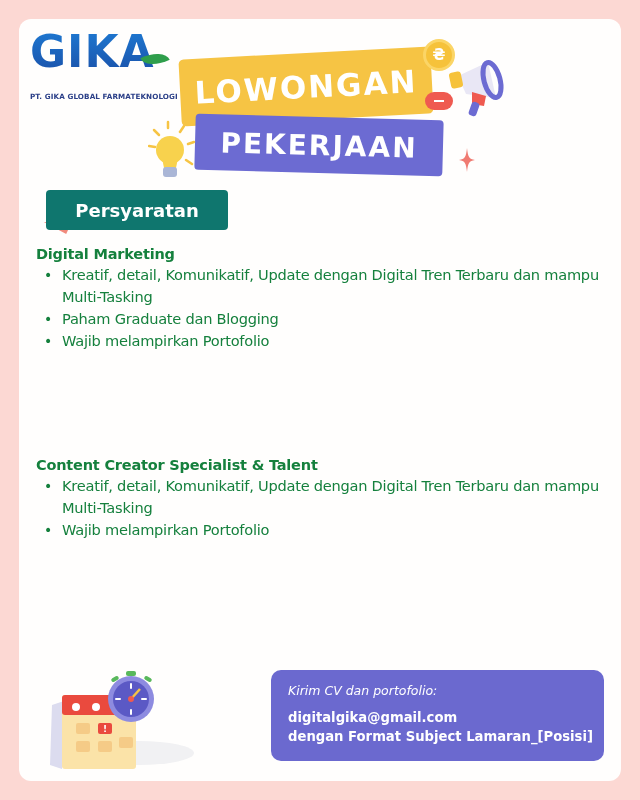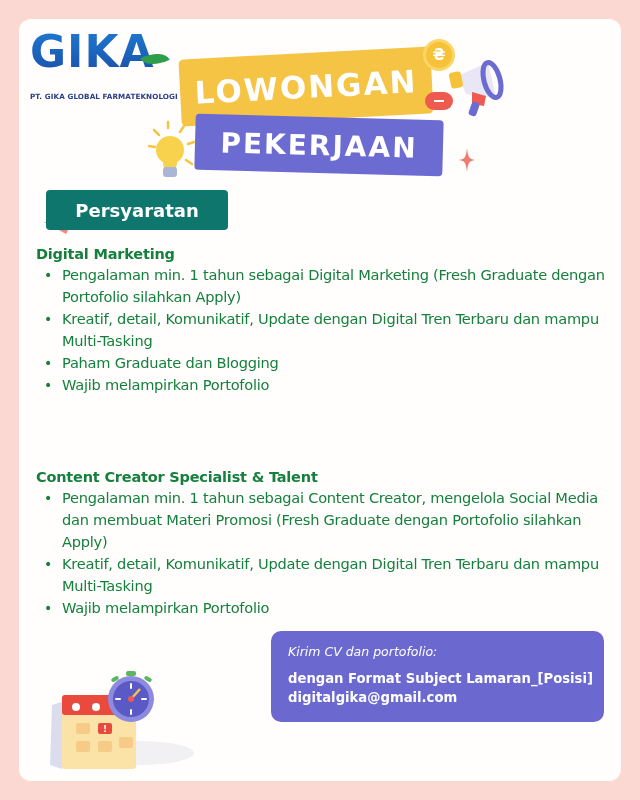"Pengalaman min. 1 tahun sebagai Digital" li { html: <li>Pengalaman min. 1 tahun sebagai Digital Marketing (Fresh Graduate dengan Portofolio silahkan Apply)</li> -> none }
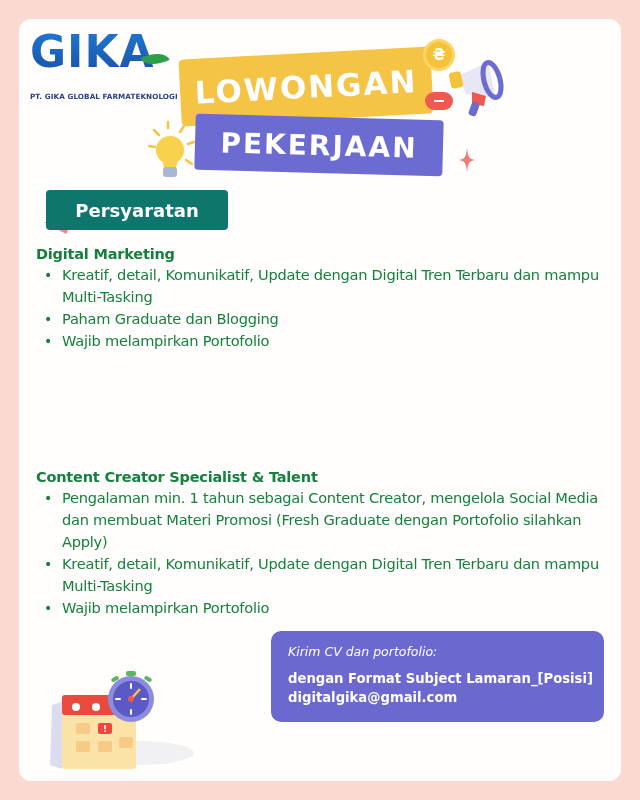"Content Creator Specialist & Talent" .sec2 { margin-top: 12px -> none }
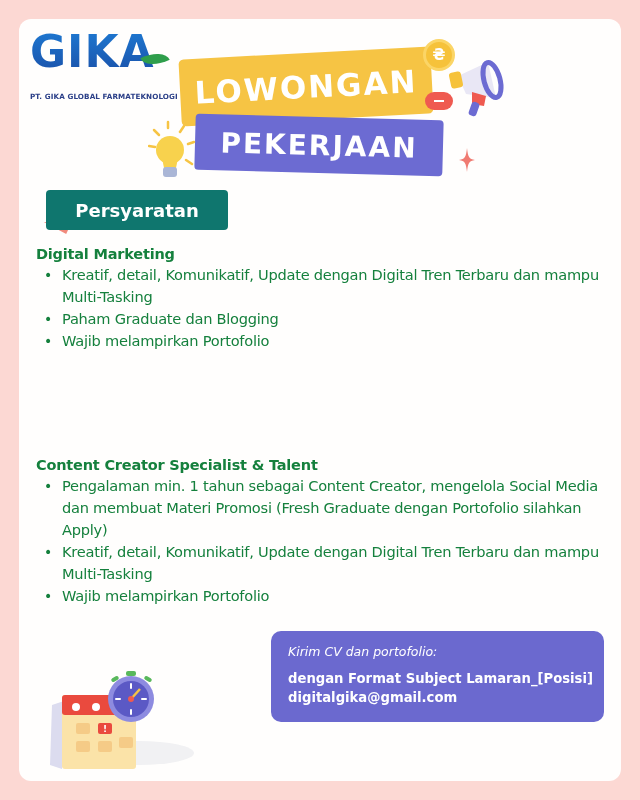"Pengalaman min. 1 tahun sebagai" li { html: <li>Pengalaman min. 1 tahun sebagai Content Creator, mengelola Social Media dan membuat Materi Promosi (Fresh Graduate dengan Portofolio silahkan Apply)</li> -> none }
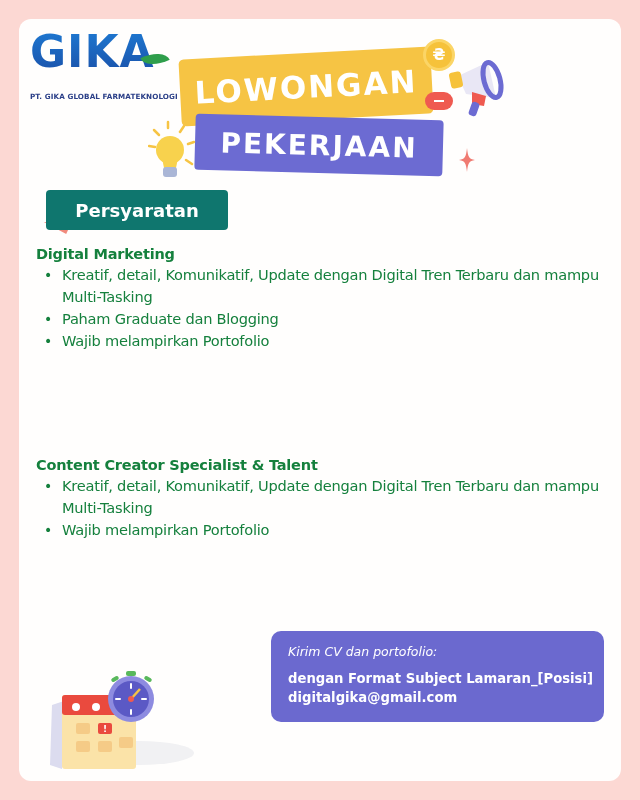"Kirim CV dan portofolio:" .contact-box { top: 631px -> 670px }
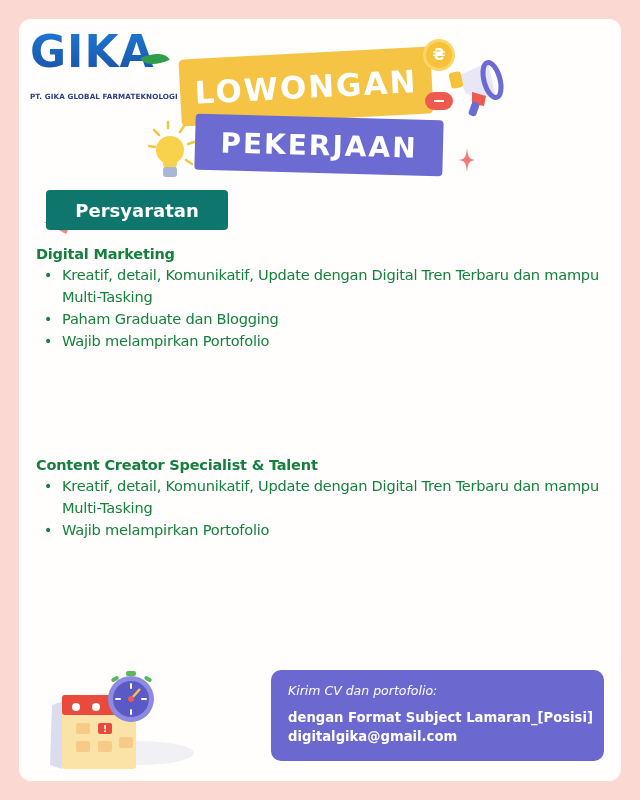"dengan Format Subject Lamaran_[Posisi]" div.line { order: before "digitalgika@gmail.com" -> after "digitalgika@gmail.com" }
